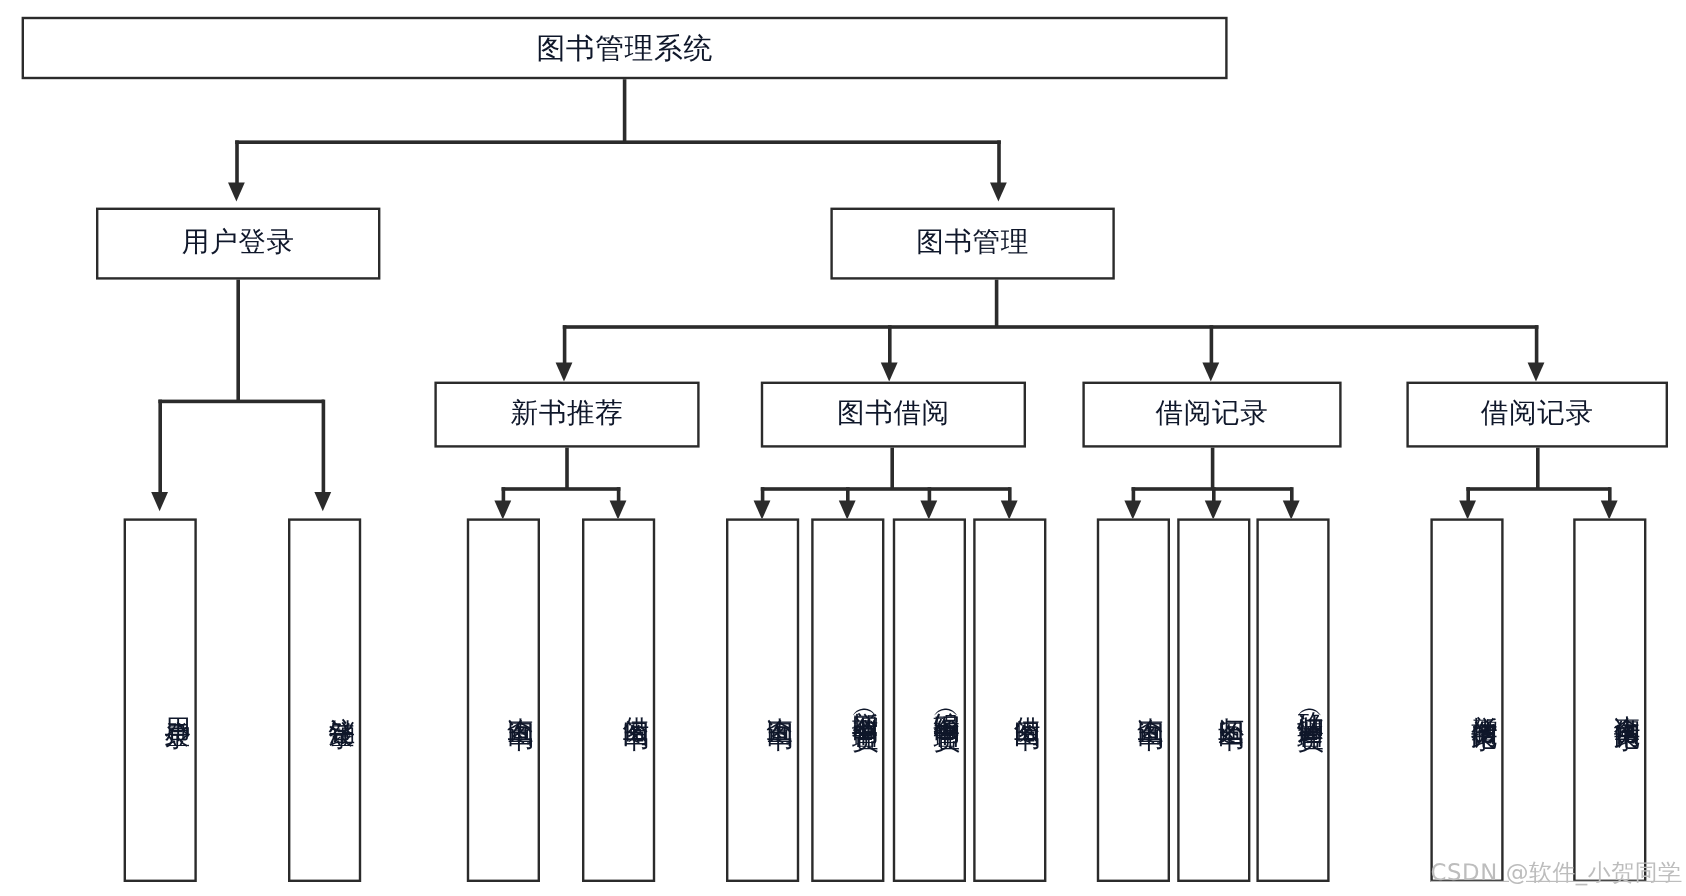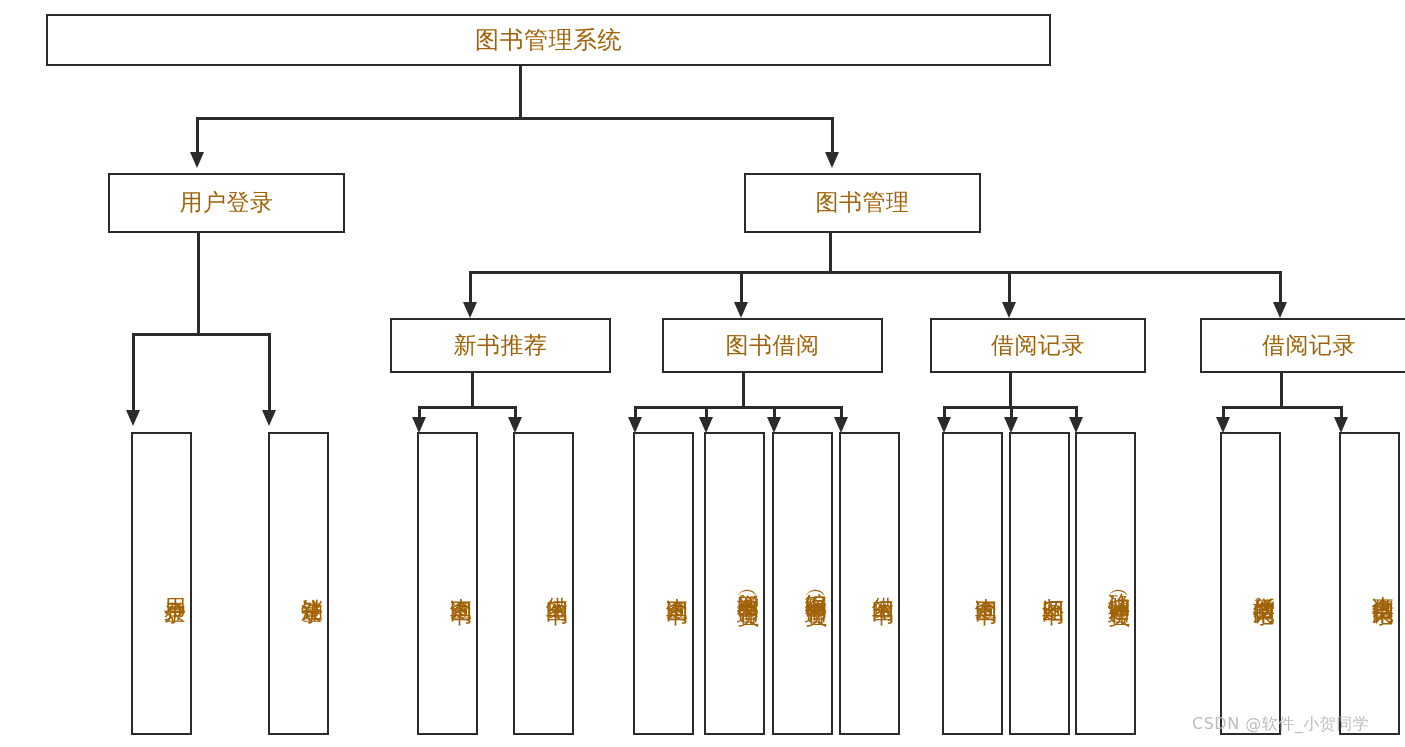"图书管理系统" .node { color: #a16207 -> #0f172a; margin-left: 28px -> none }
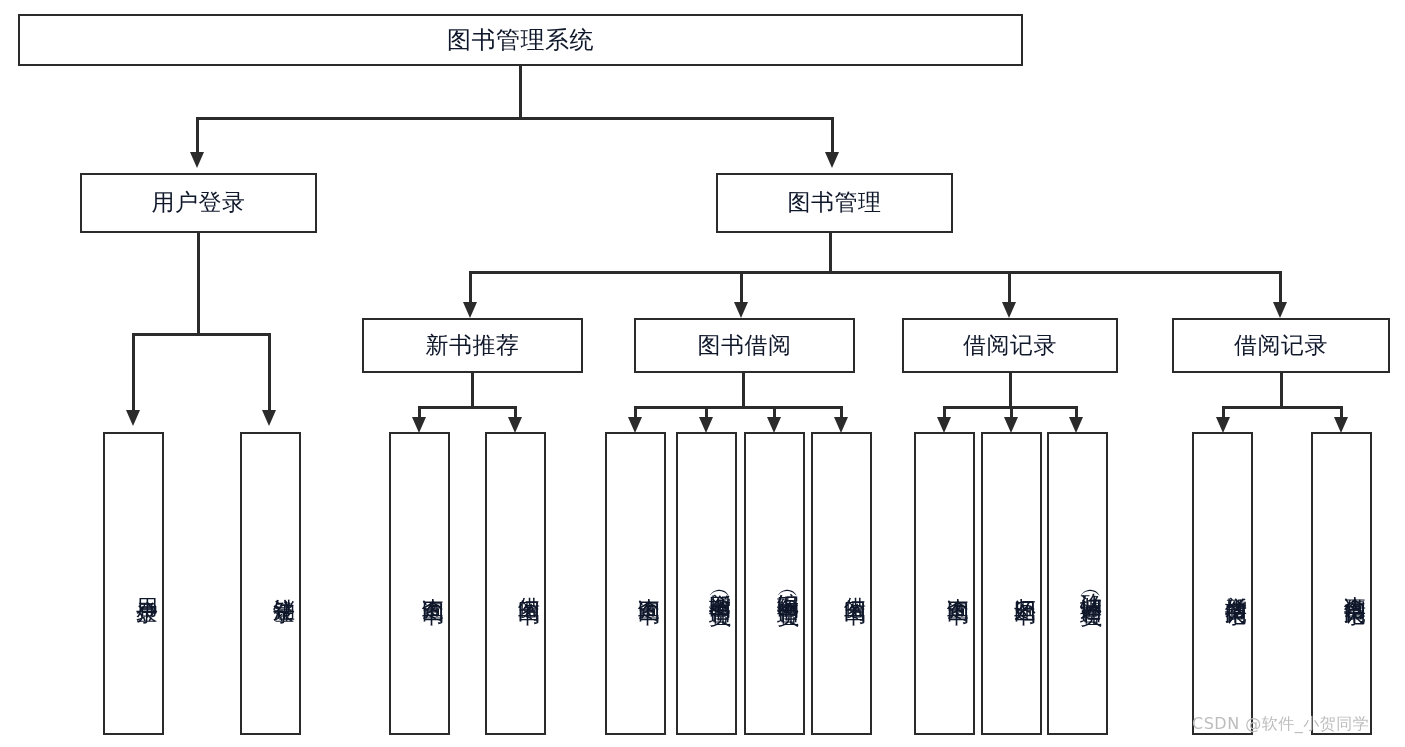"图书管理" div.node { left: 716px -> 692px }
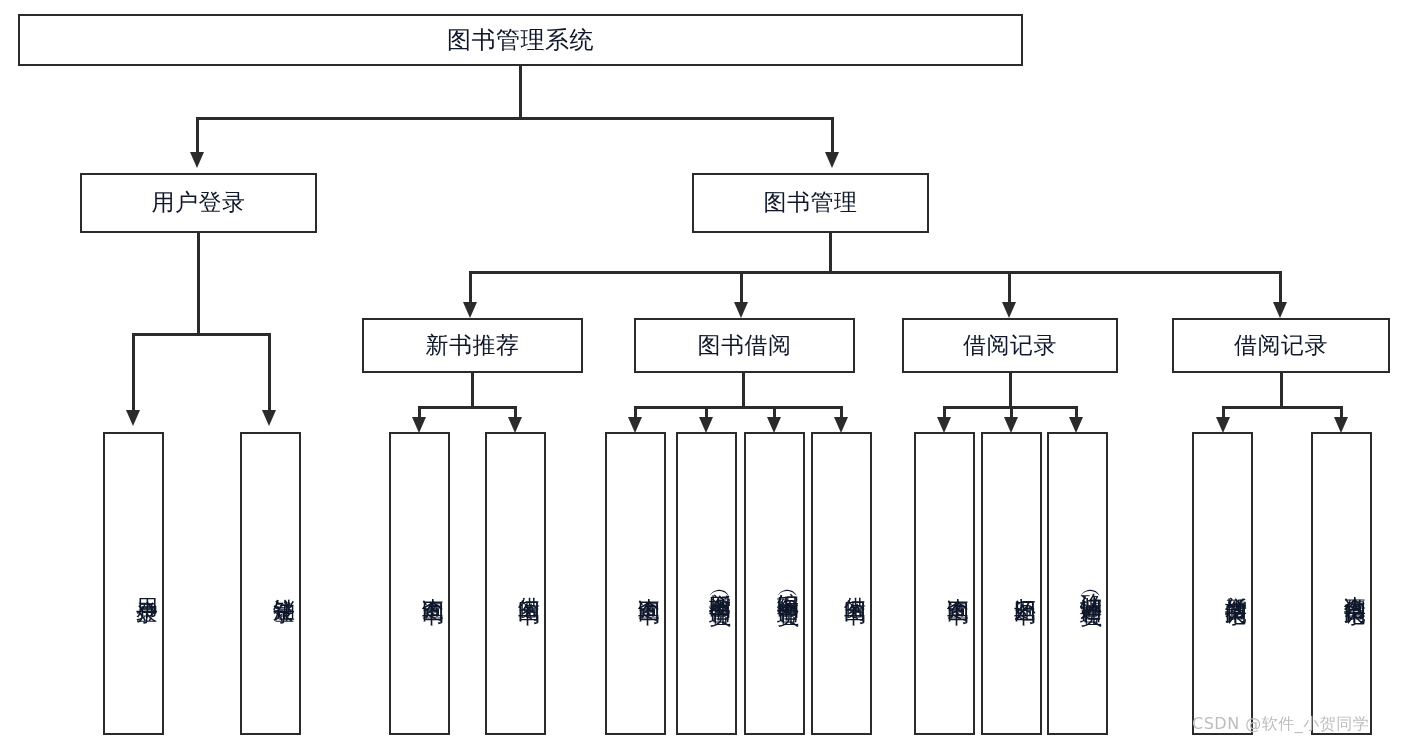"CSDN @软件_小贺同学" .watermark { font-size: 16px -> 19px; text-decoration: none -> underline }
